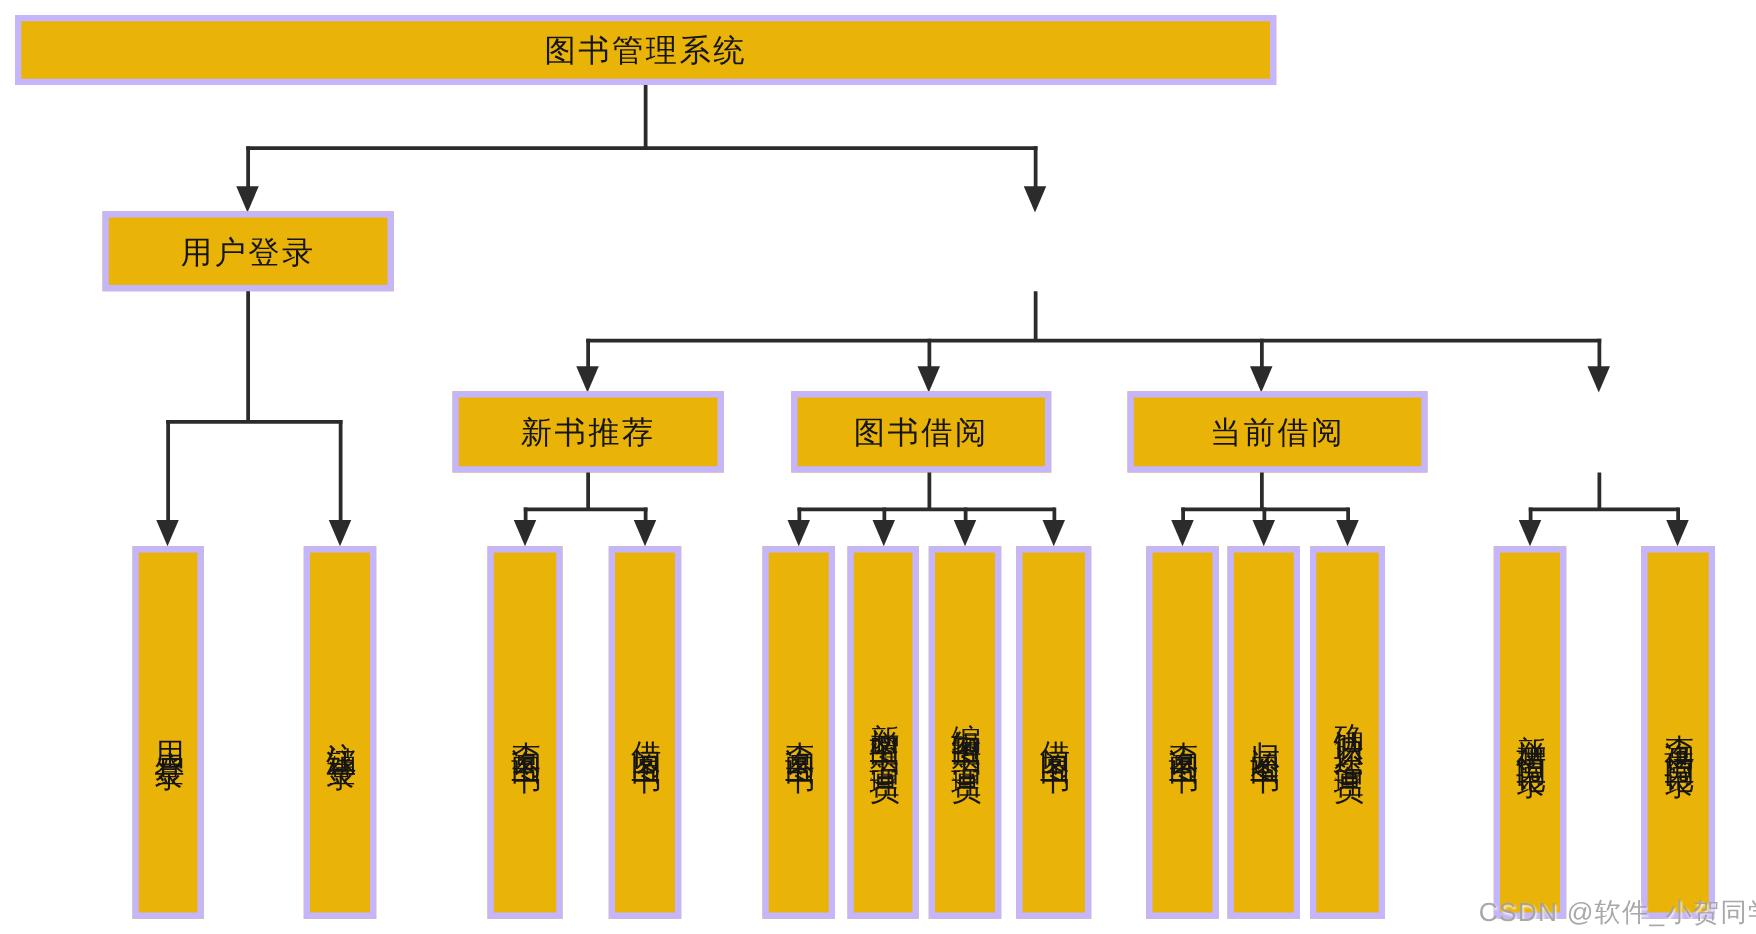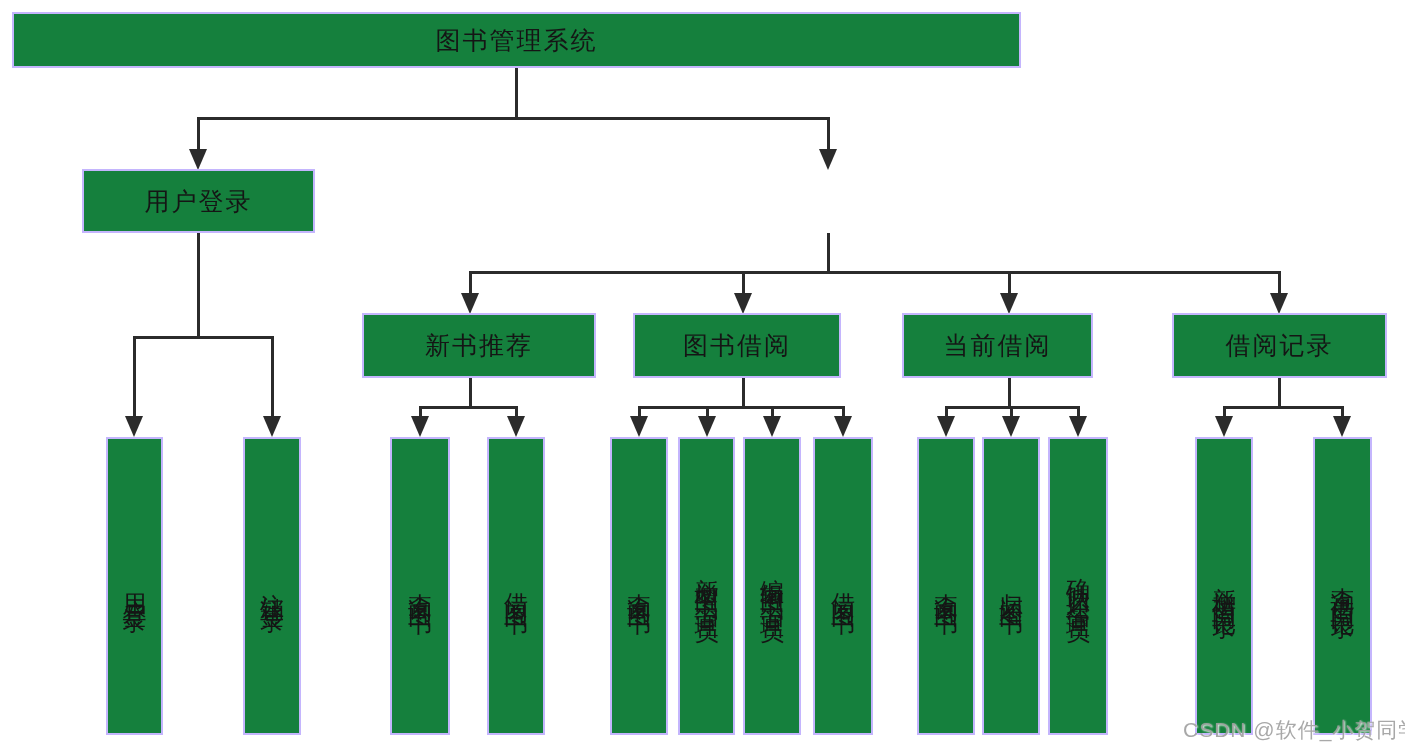"图书管理系统" .box { background: #15803d -> #eab308; border: 2px solid #c4b5fd -> 5px solid #c4b5fd }
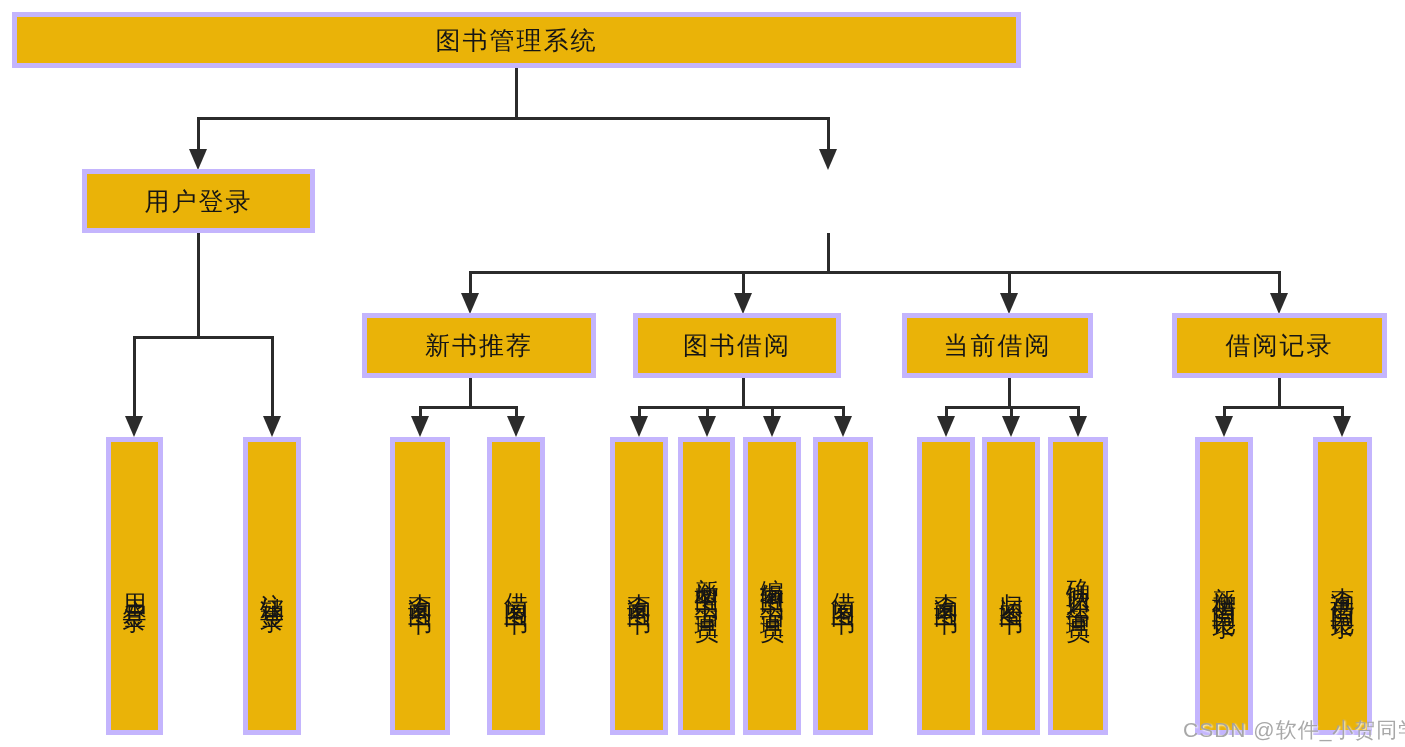"新书推荐" div.box { width: 234px -> 217px }
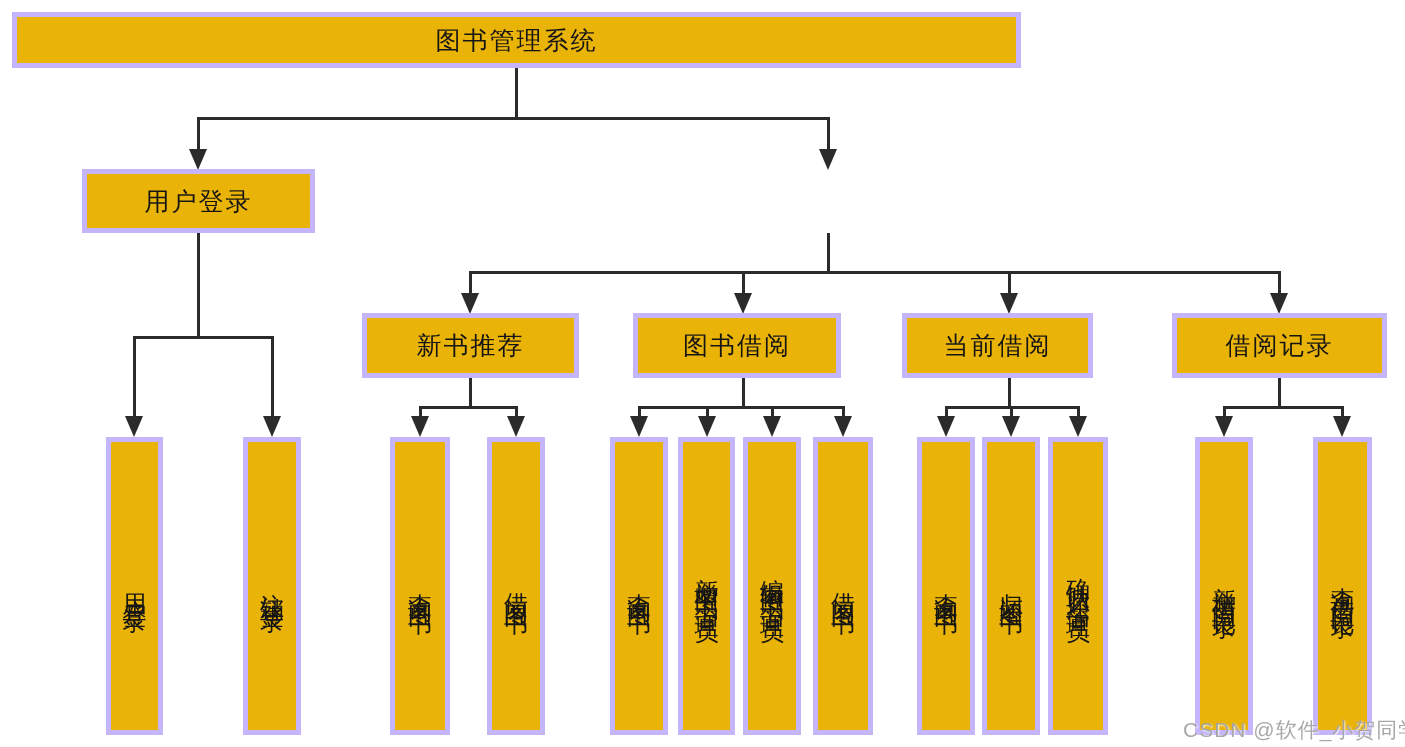"当前借阅" div.box { width: 191px -> 240px }
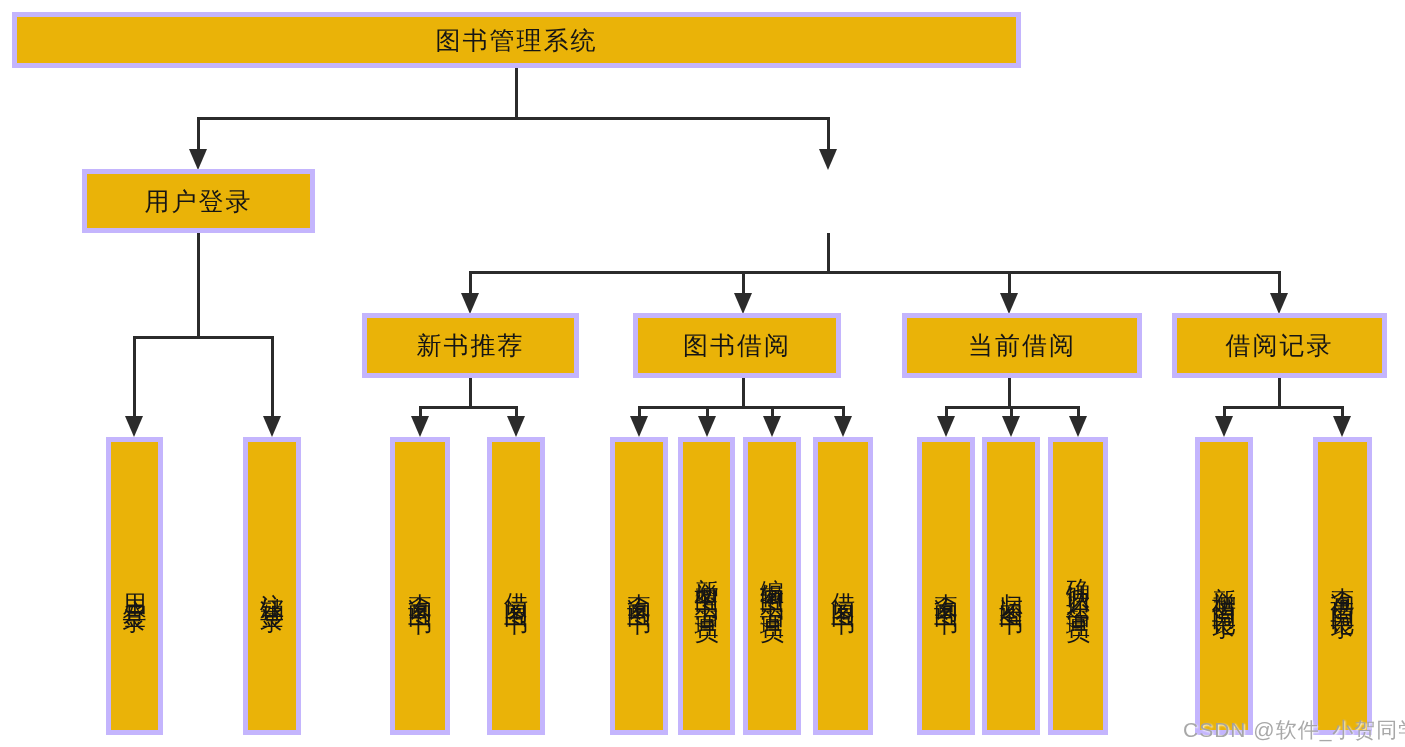"借阅记录" div.box { html: <div>借阅记录</div> -> none }
